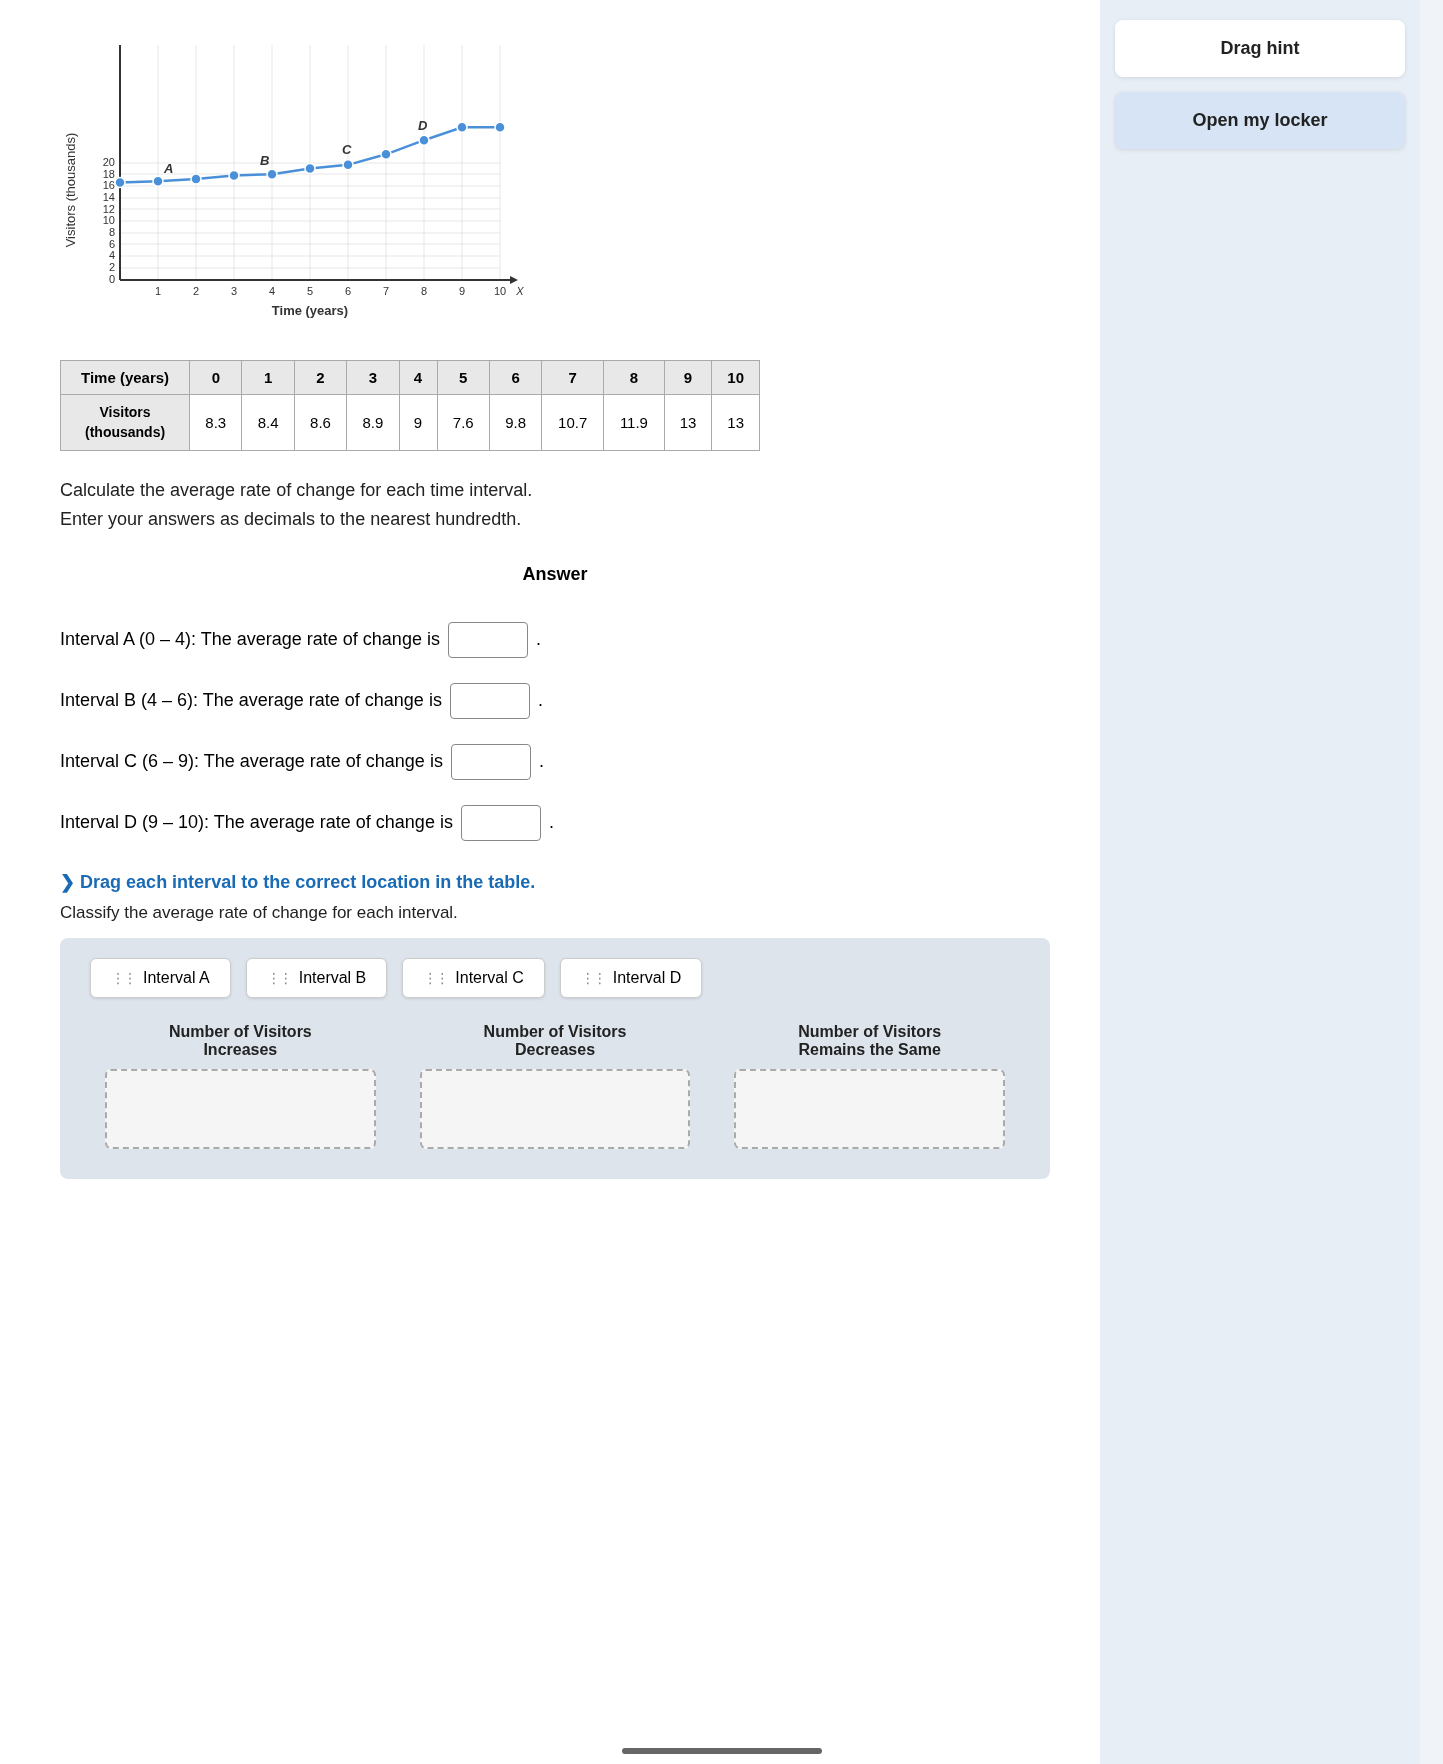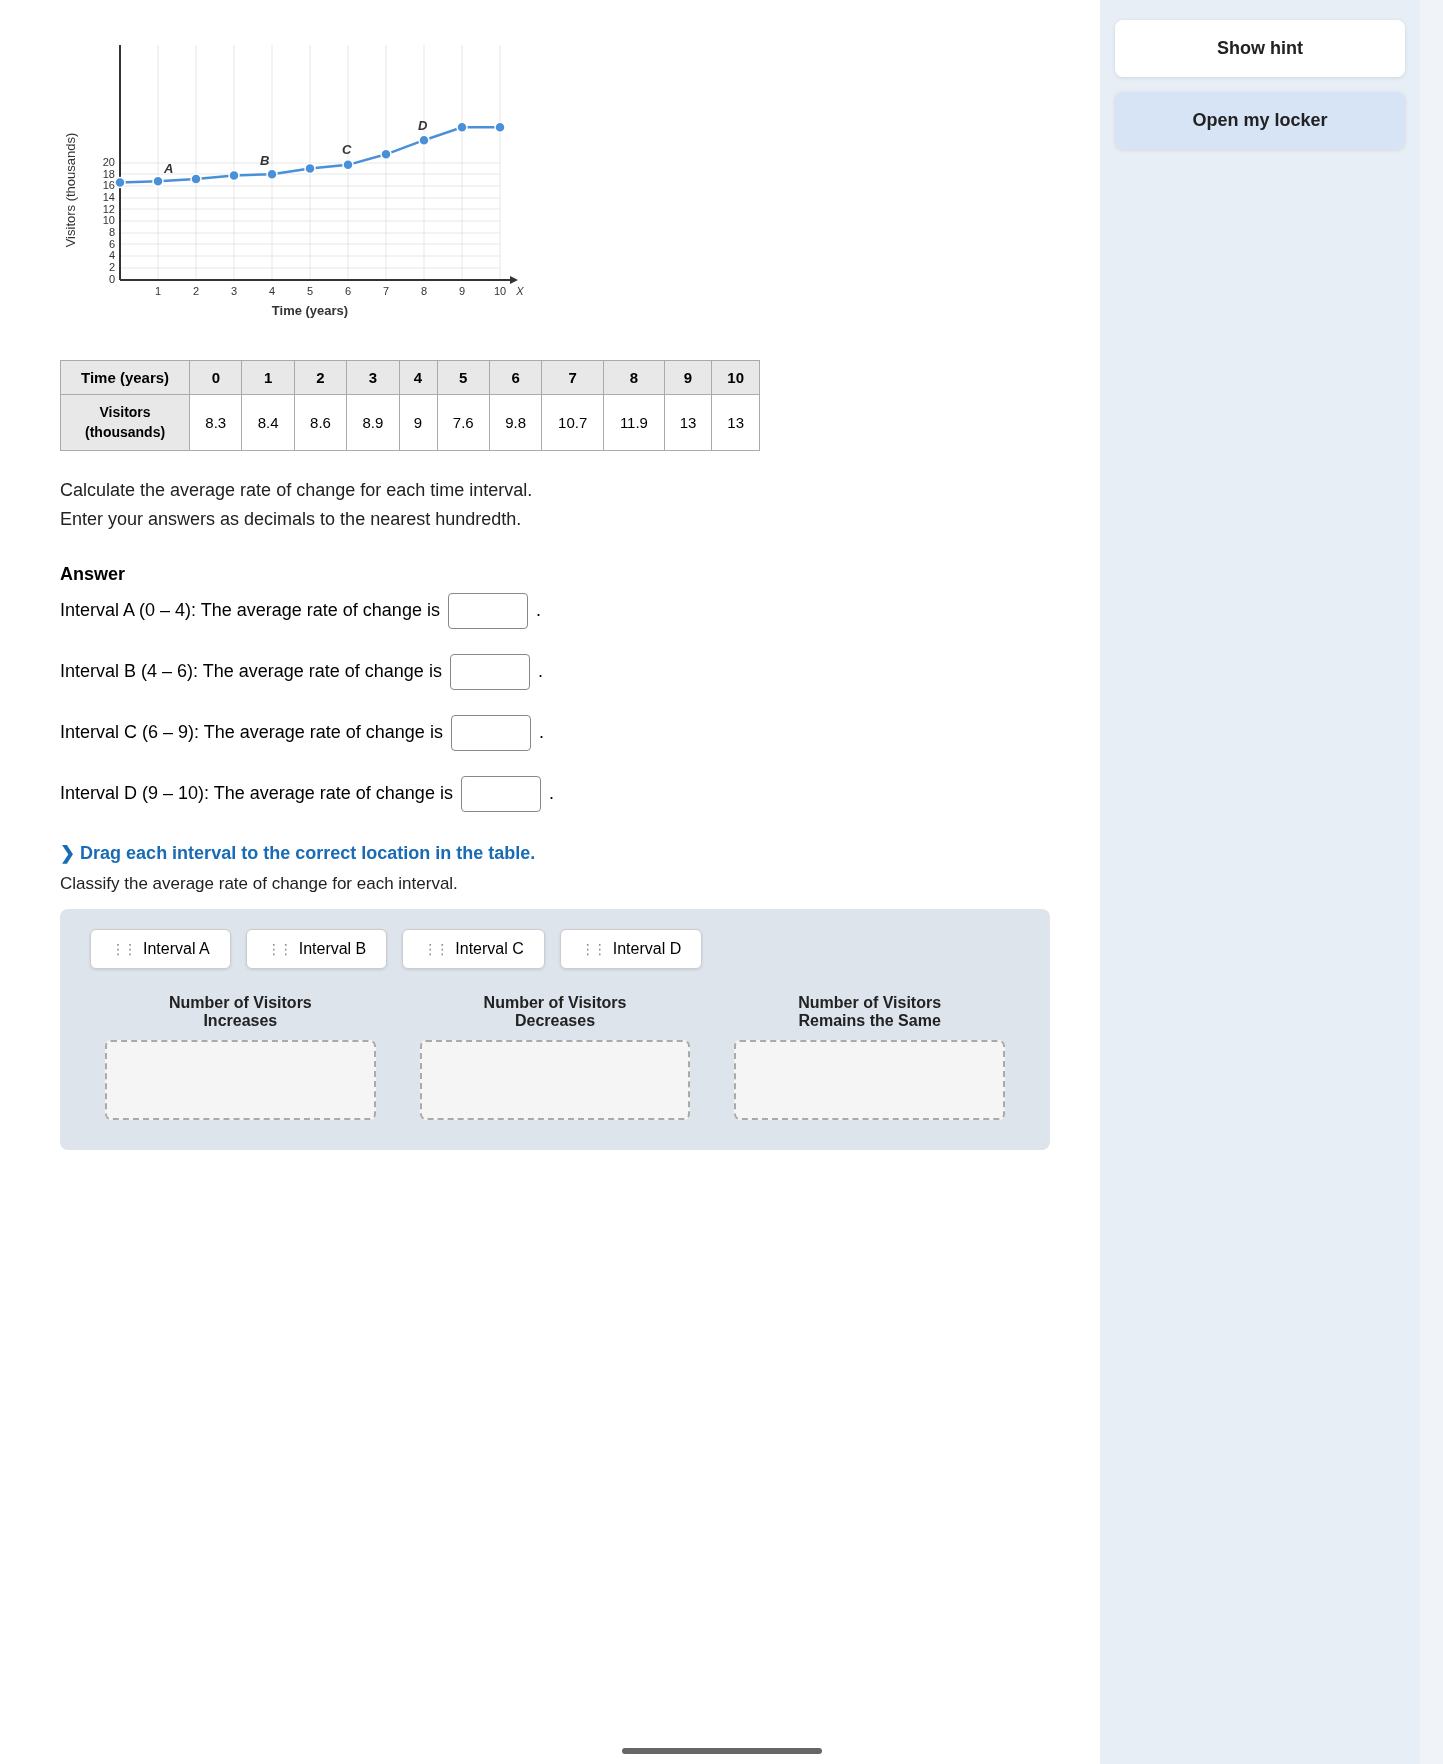"Show hint" button.show-hint-btn { text: Show -> Drag }
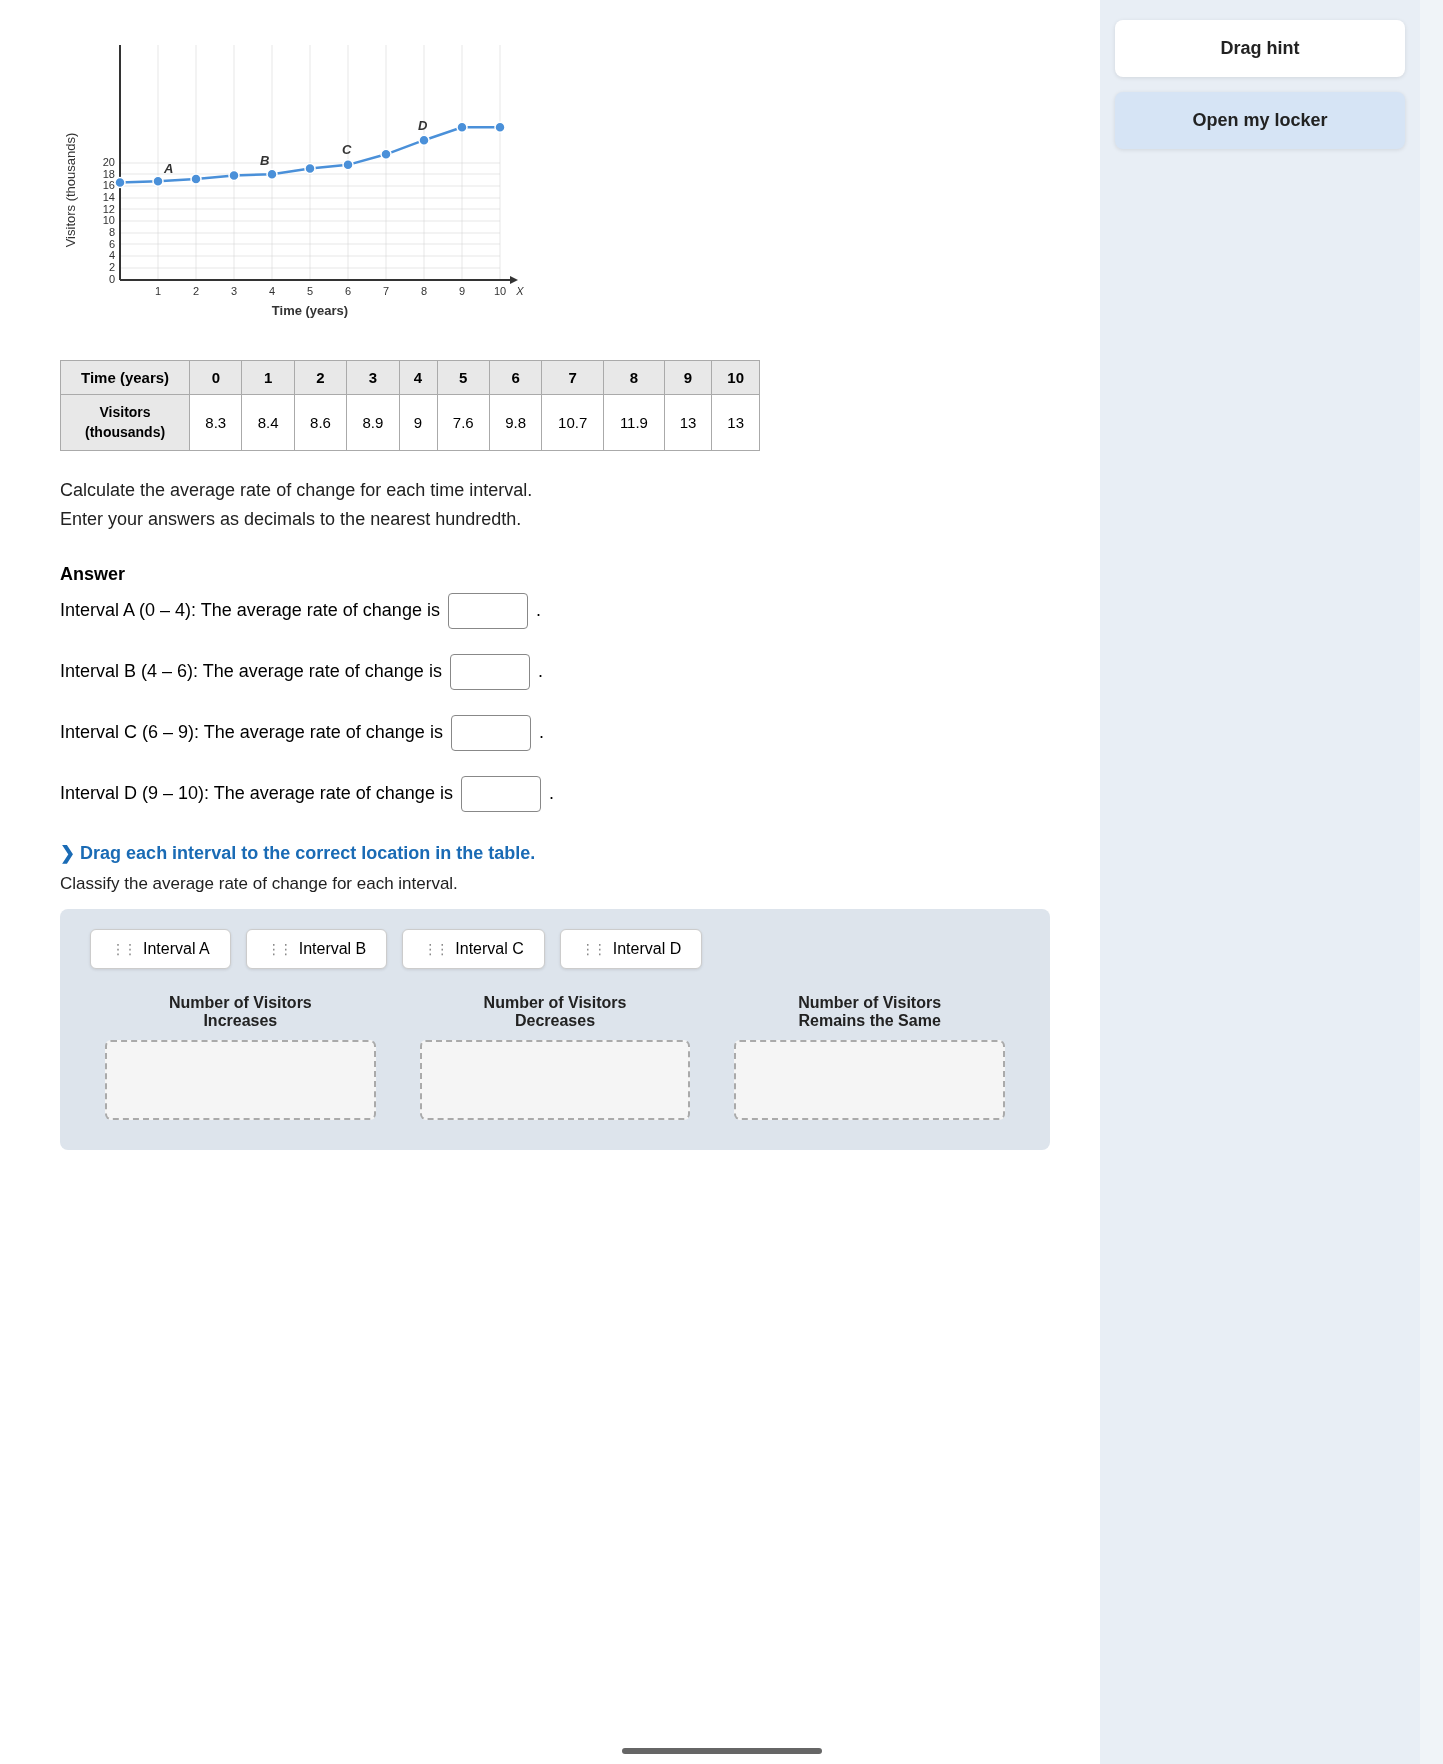"Answer" .answer-label { margin-bottom: 8px -> 37px; text-align: none -> center }
